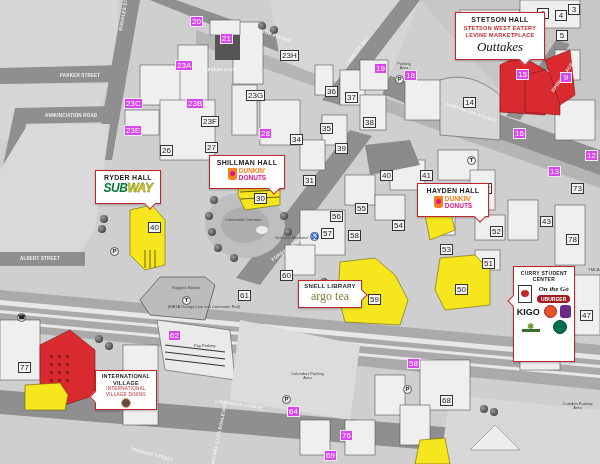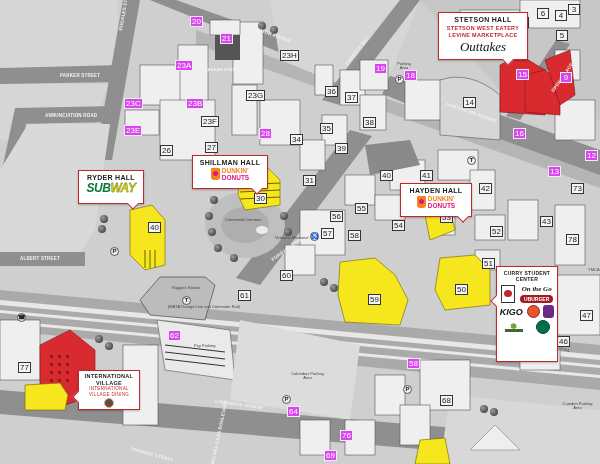"Outtakes" .callout { margin-left: none -> 17px }
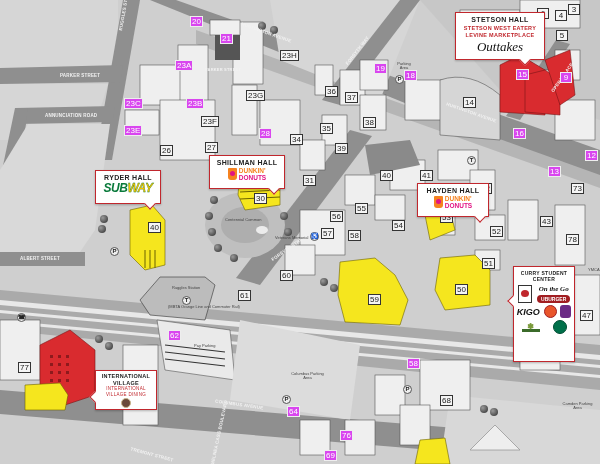"53" span.bnum { top: 212px -> 244px }
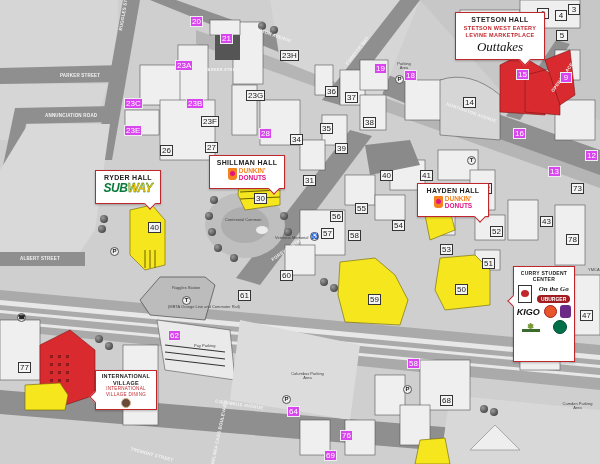"argo tea" div.callout { html: none -> <div> <div>SNELL LIBRARY</div> <div>argo tea</div> <div></div> </div> }
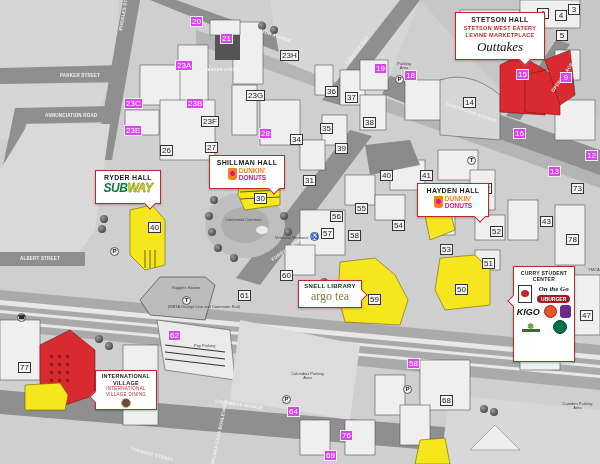"KIGO" span.brand { font-style: italic -> none }
